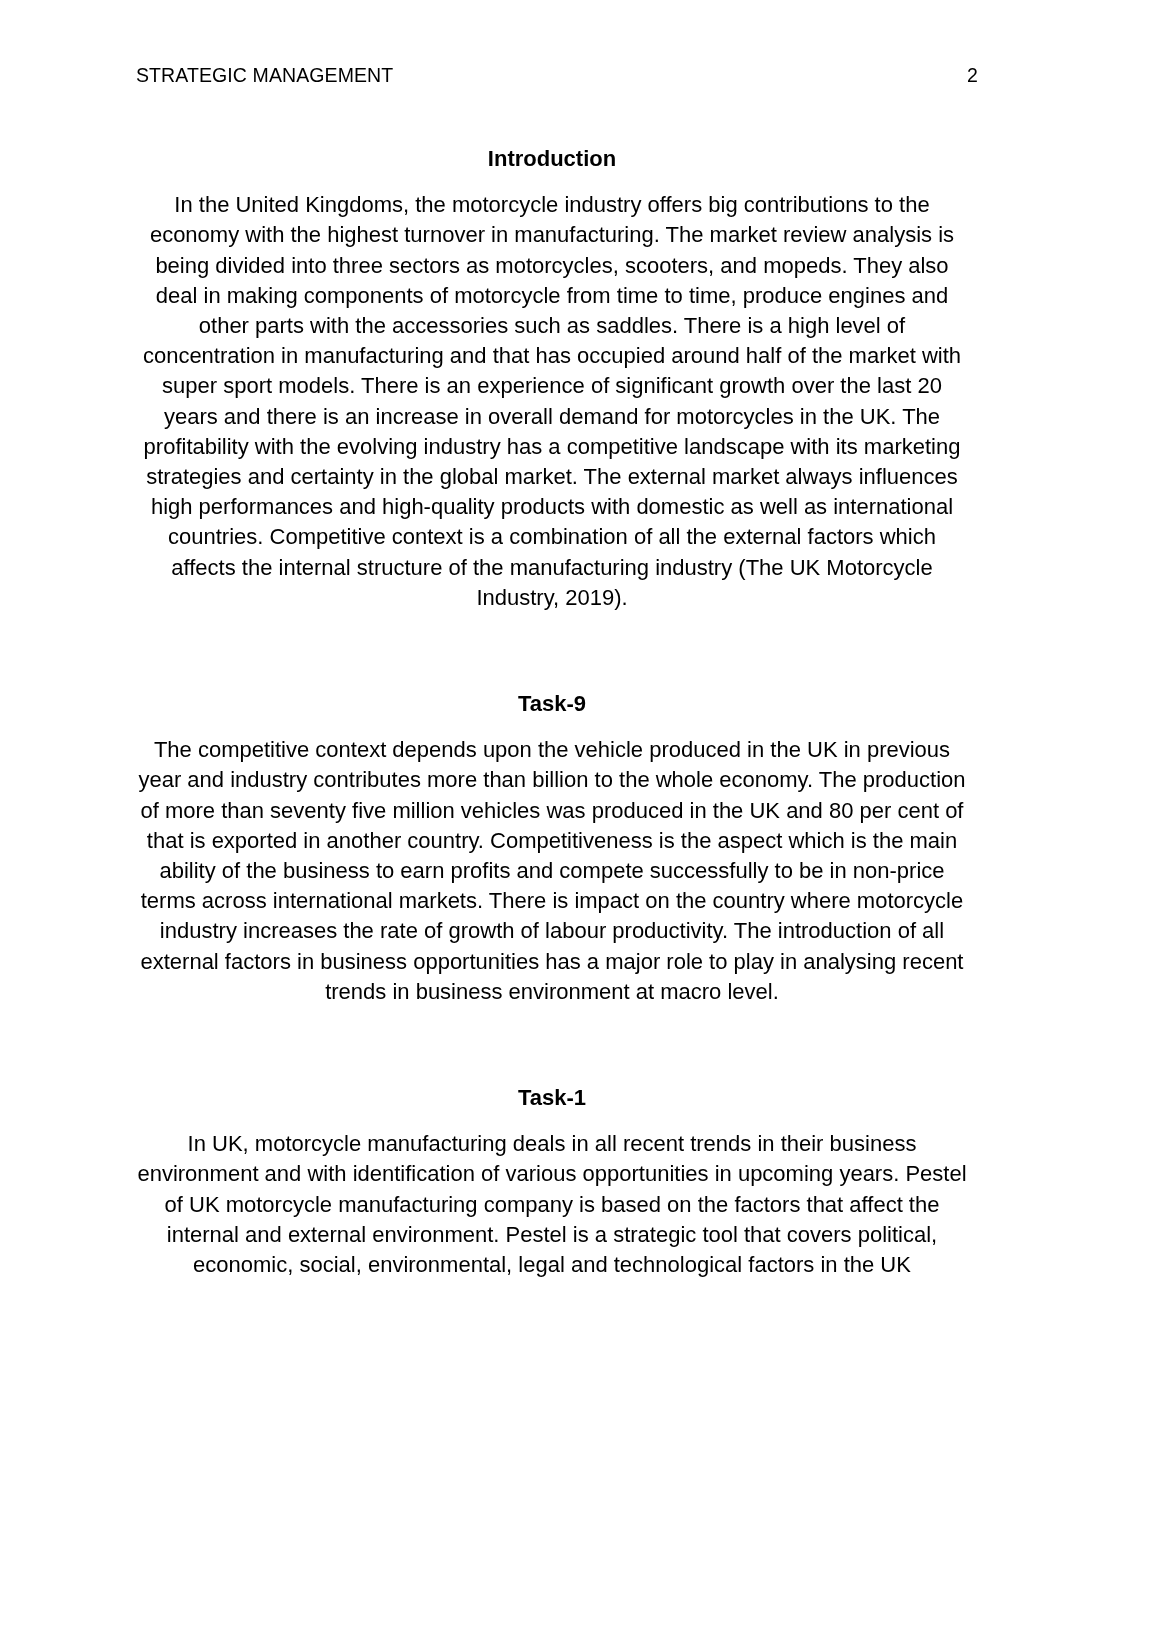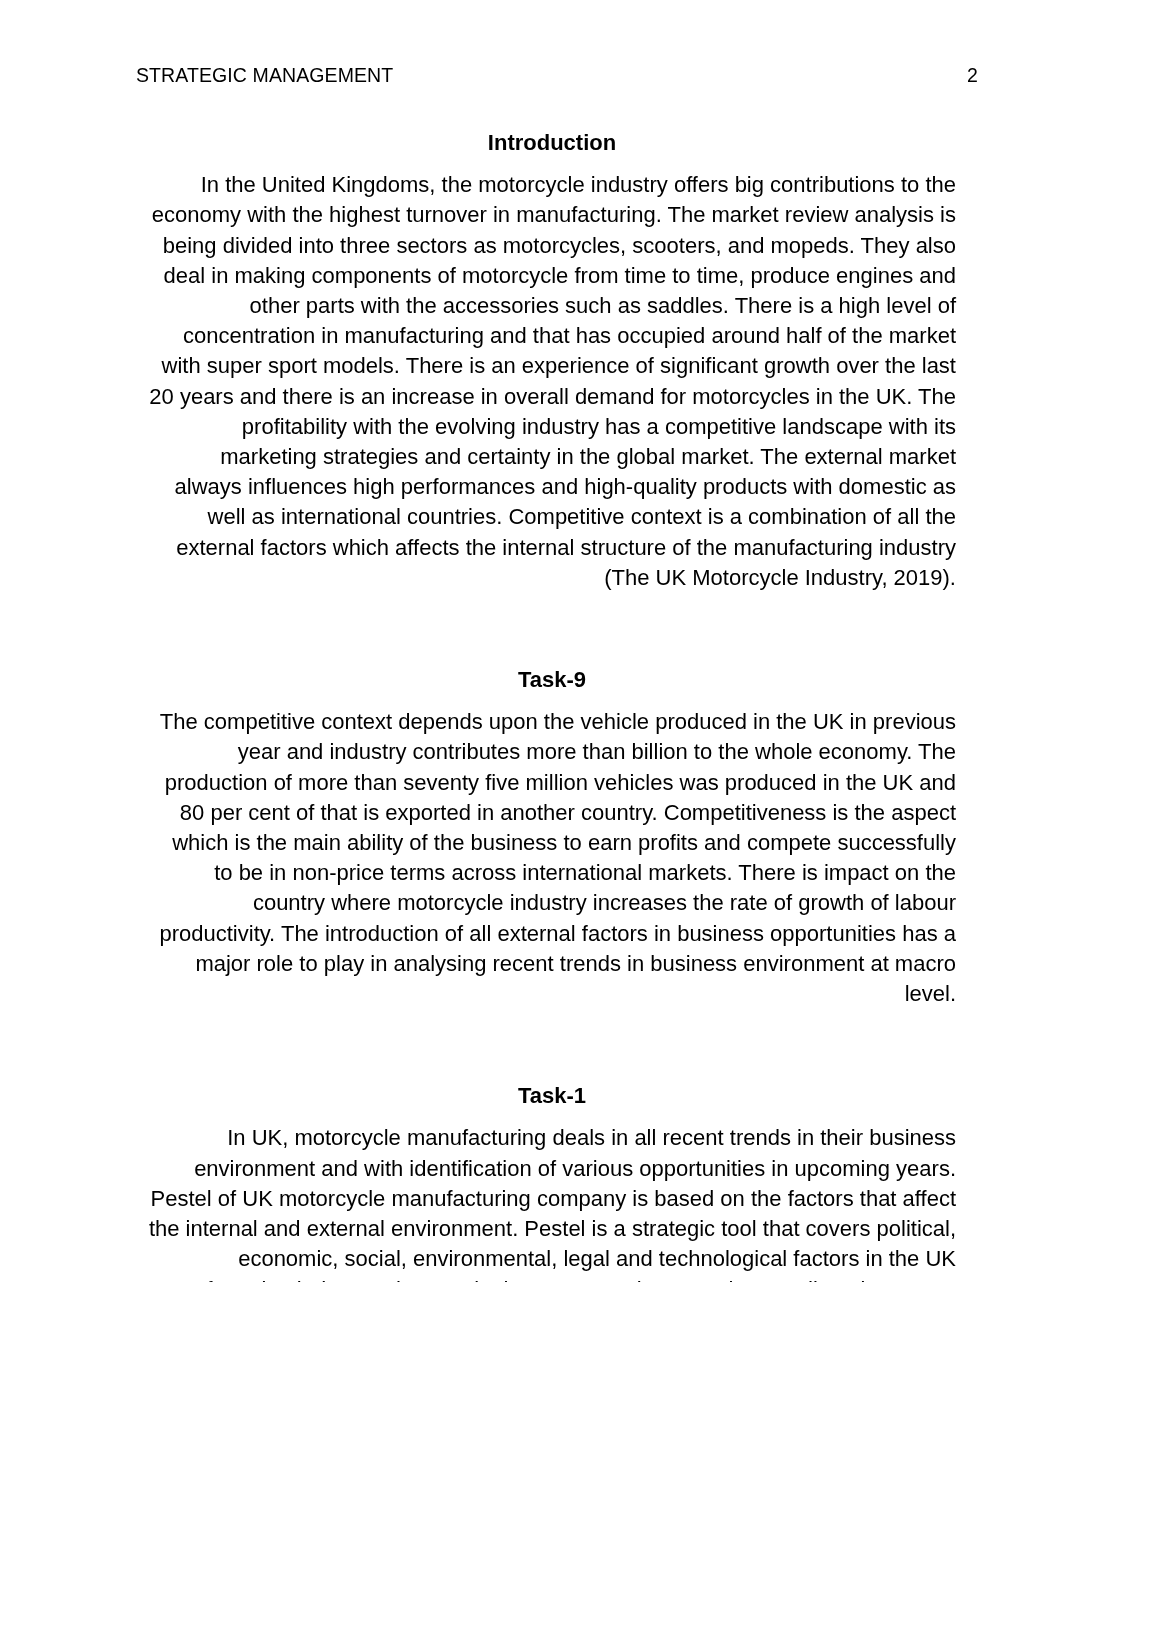"Introduction" h2.section-heading { margin: 0 -> 16px }
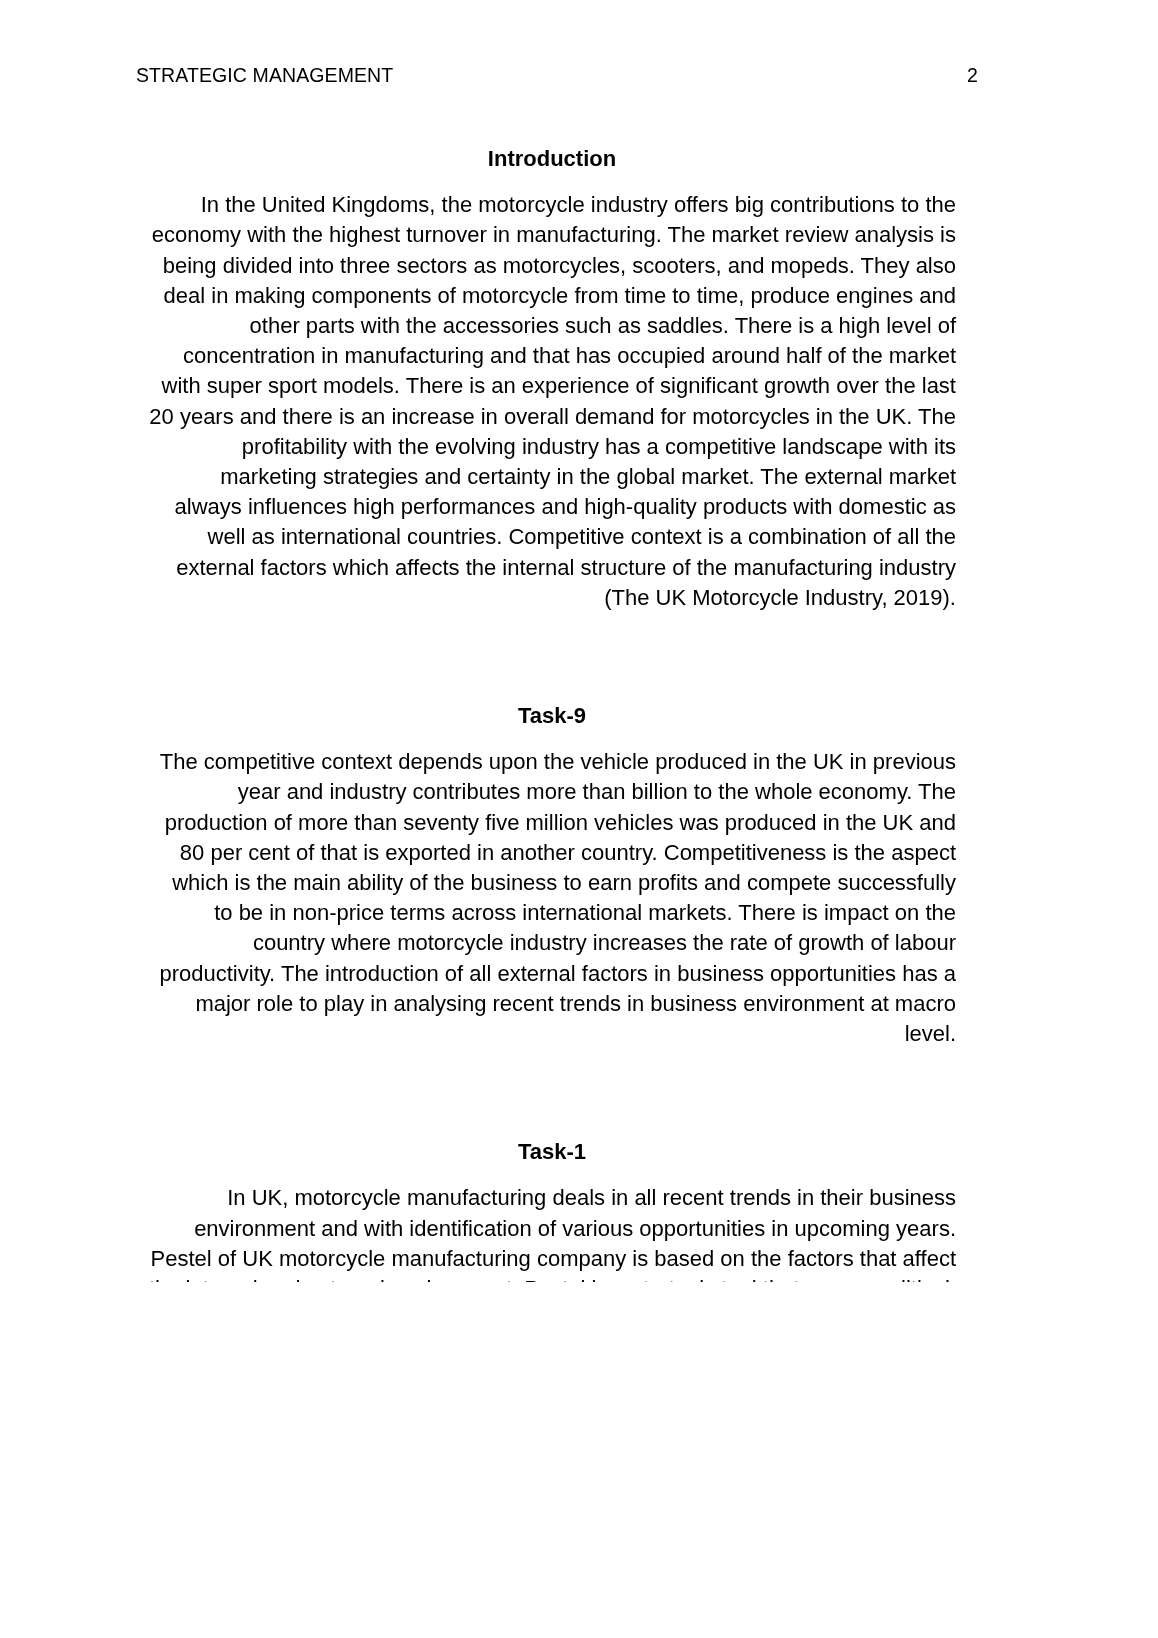"In the United Kingdoms, the" p.para { margin: 12px -> 0; text-align: right -> center }
